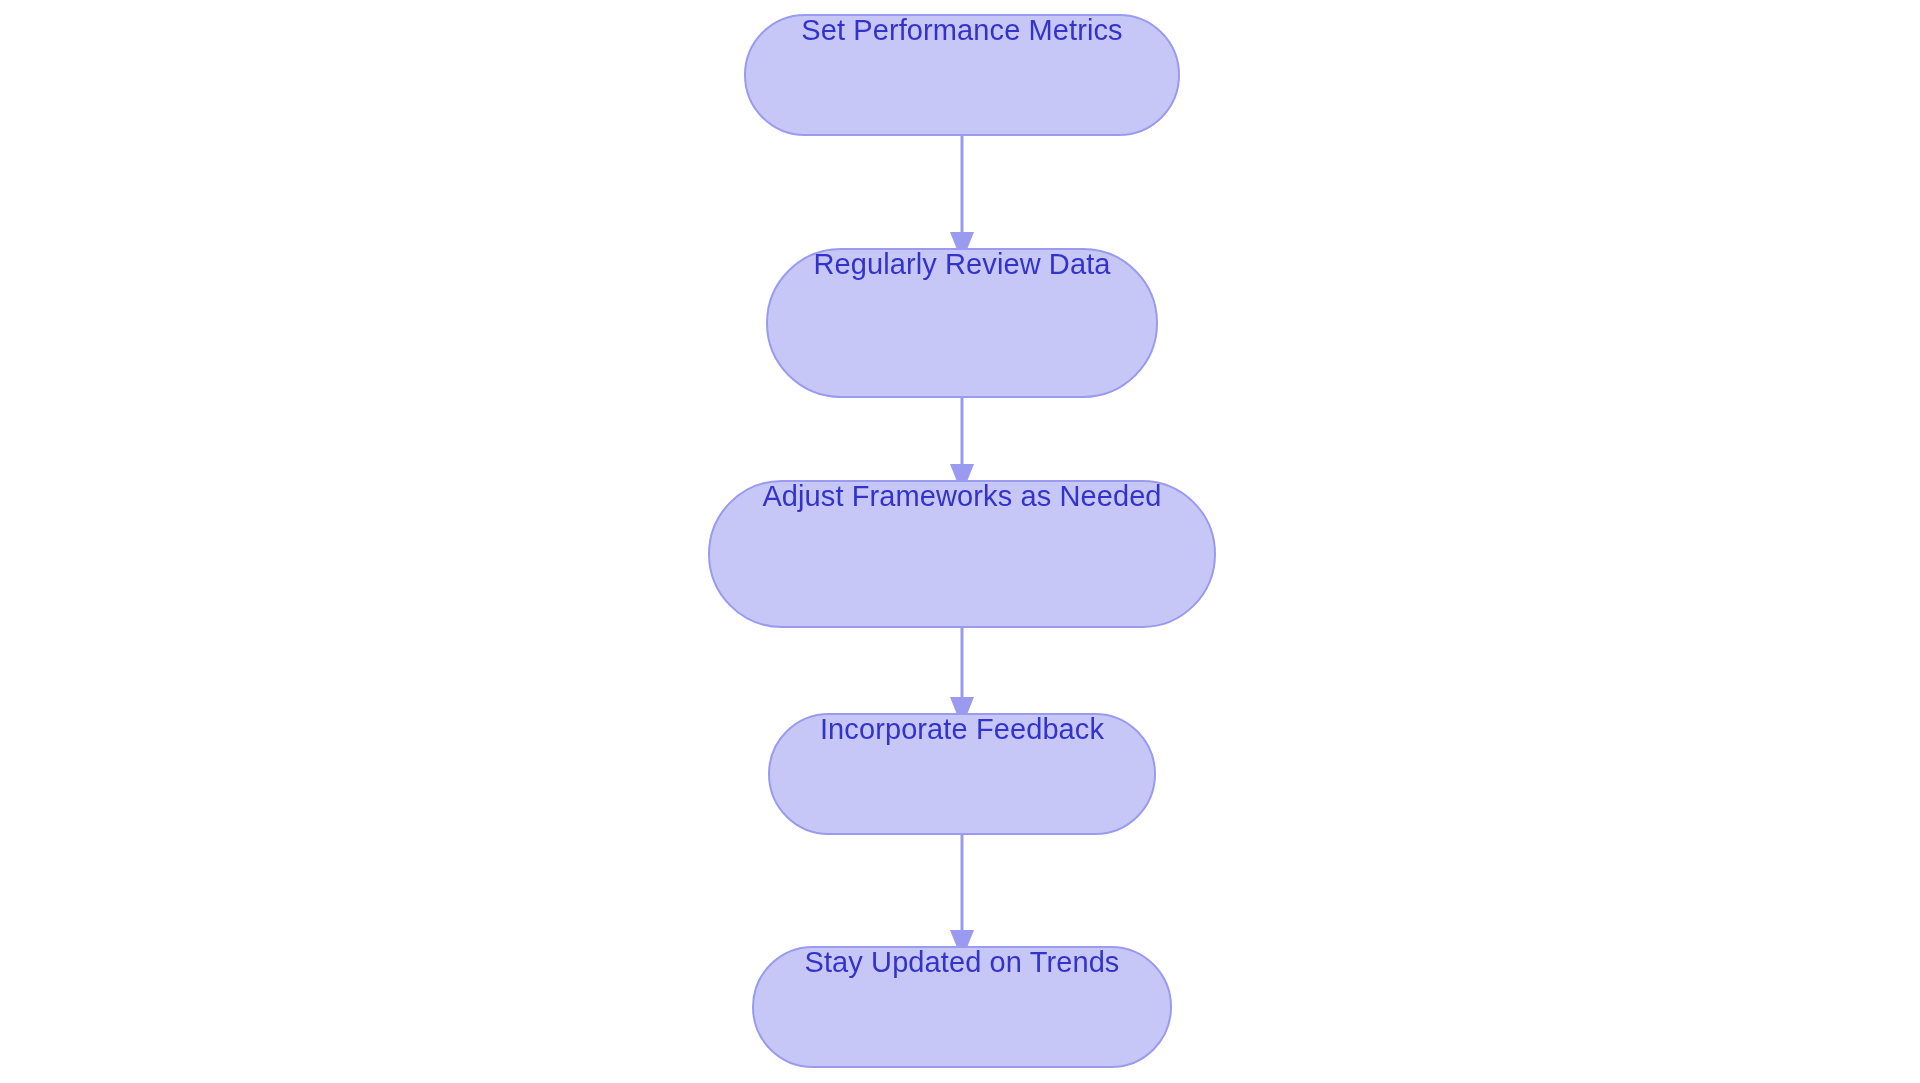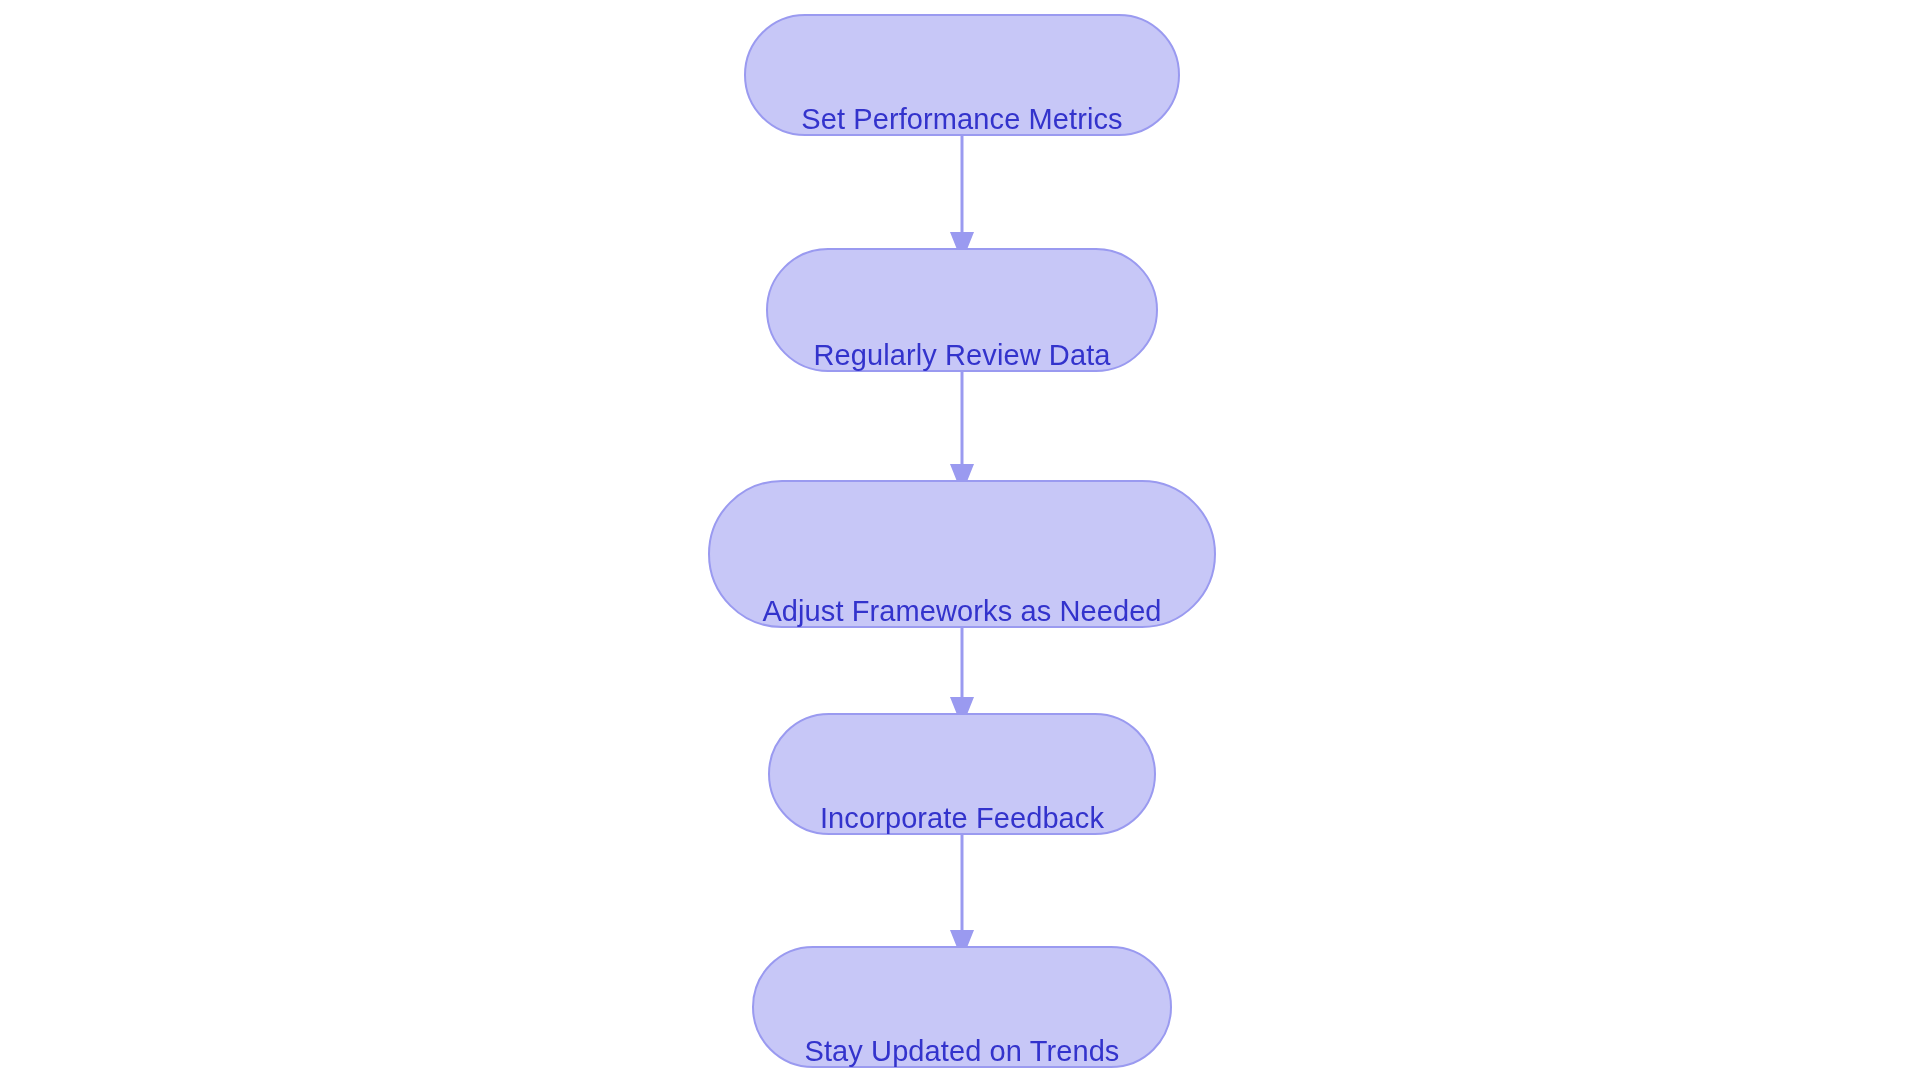"Set Performance Metrics" .flow-node { align-items: flex-end -> flex-start }
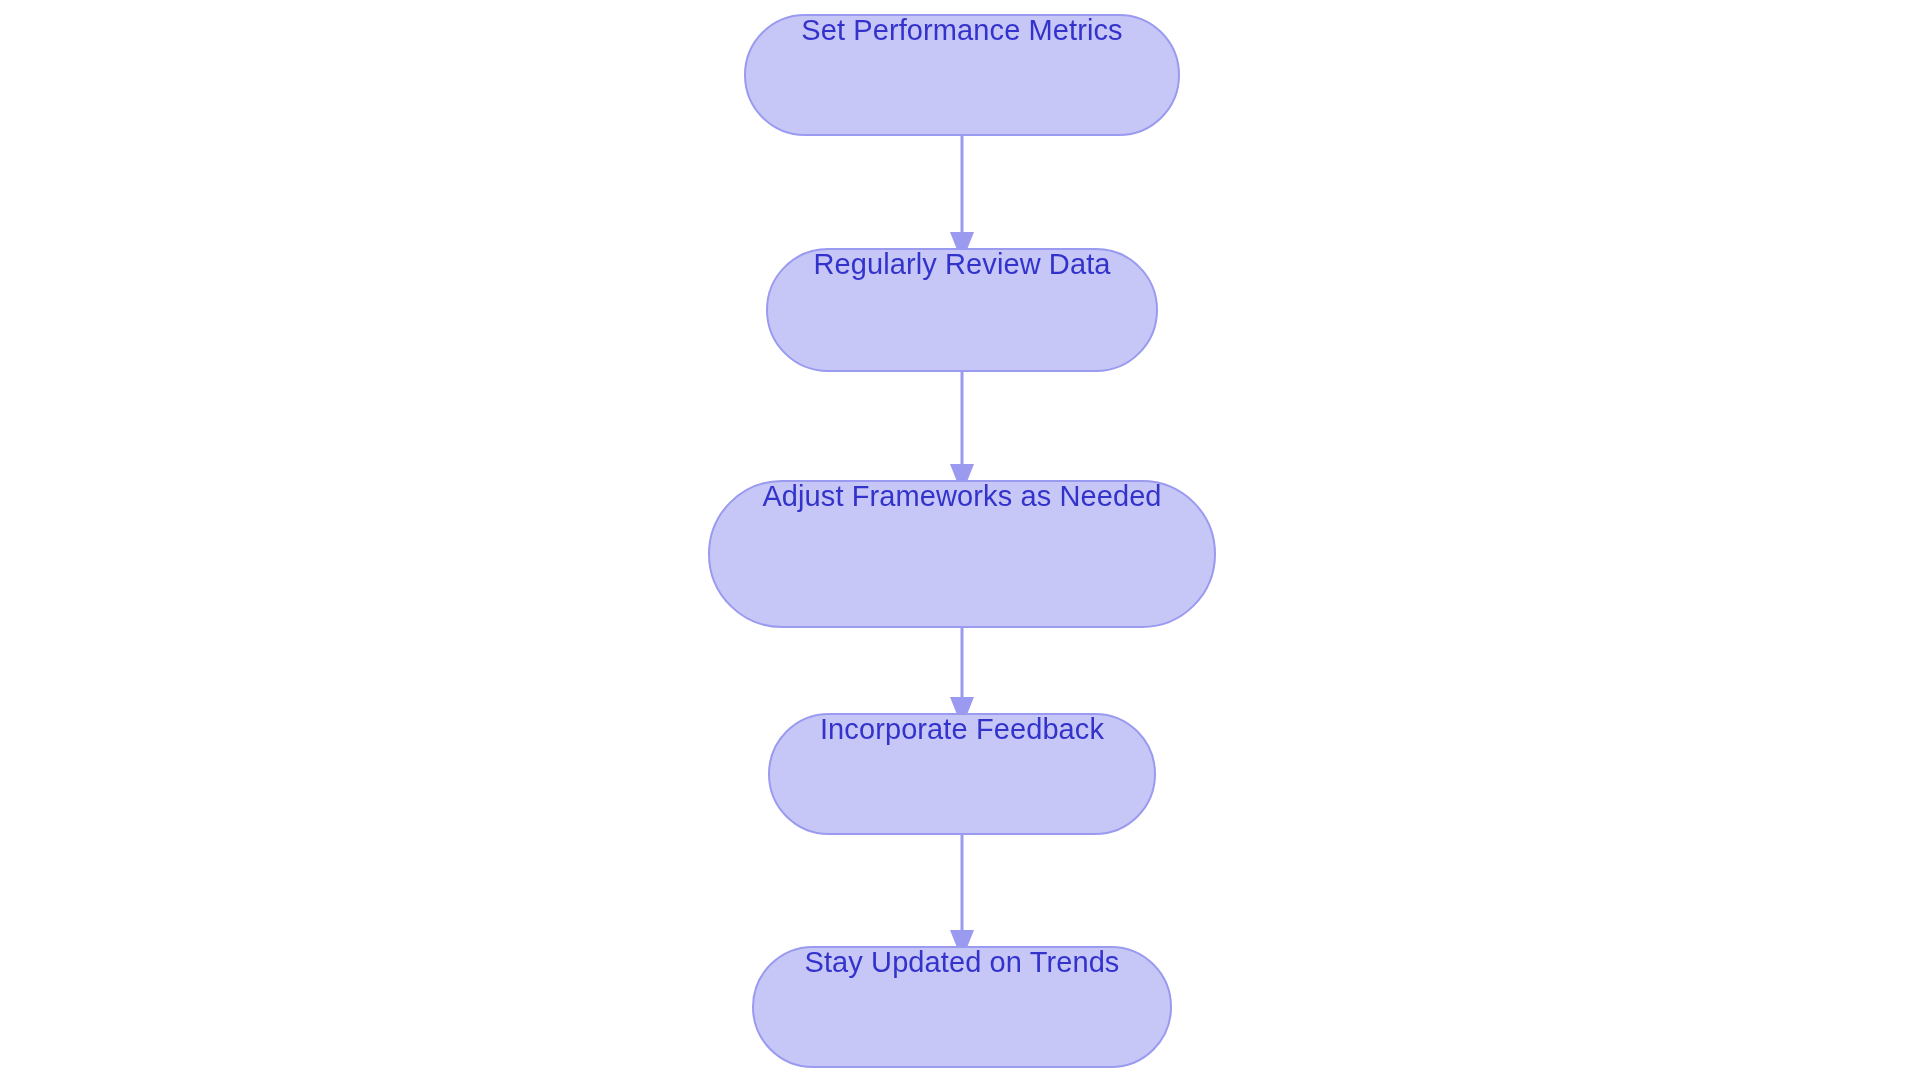"Regularly Review Data" div.flow-node { height: 124px -> 150px }
